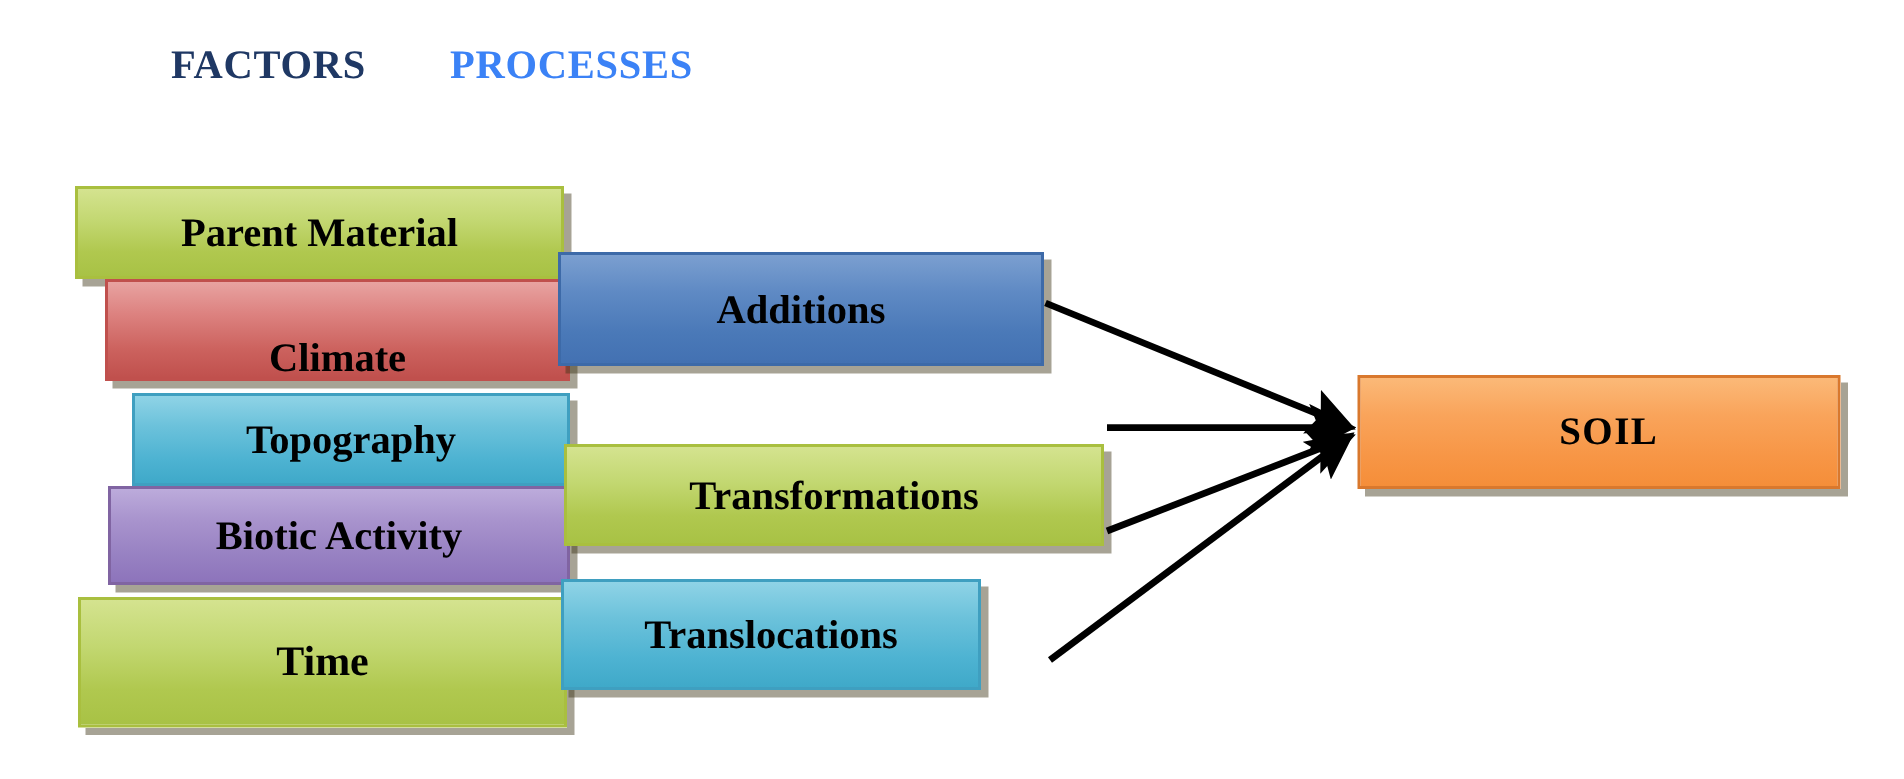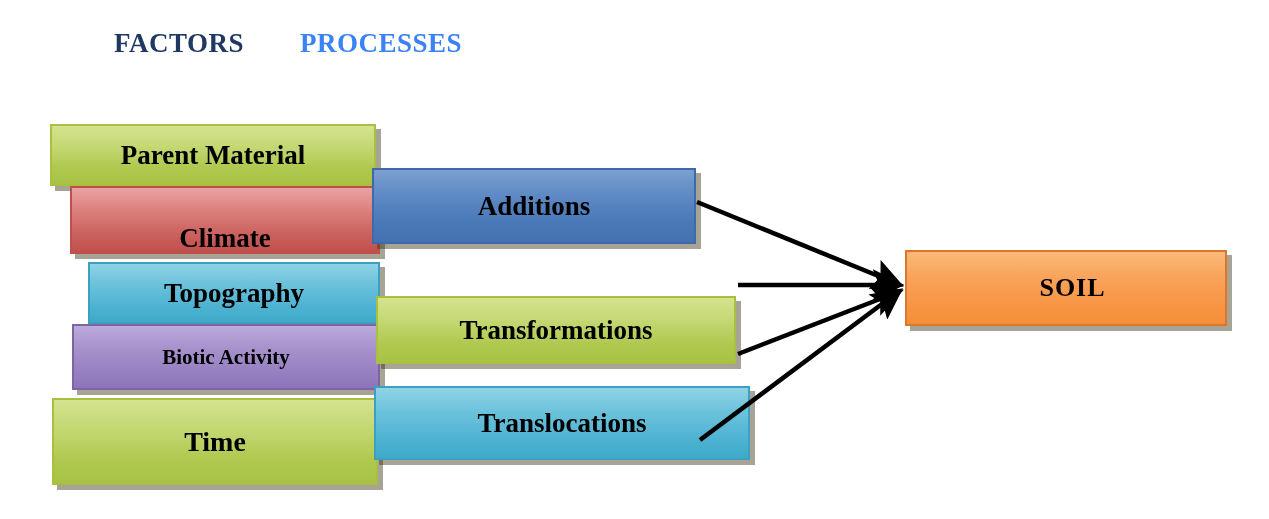"Biotic Activity" div.box { font-size: 21px -> 27px }
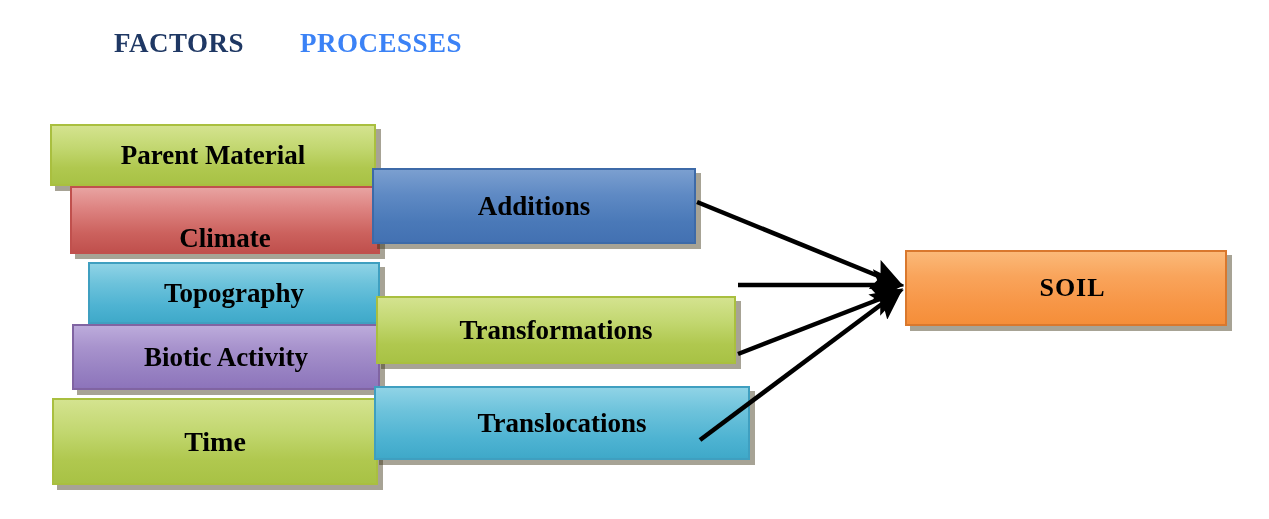"Translocations" div.box { width: 376px -> 280px }
